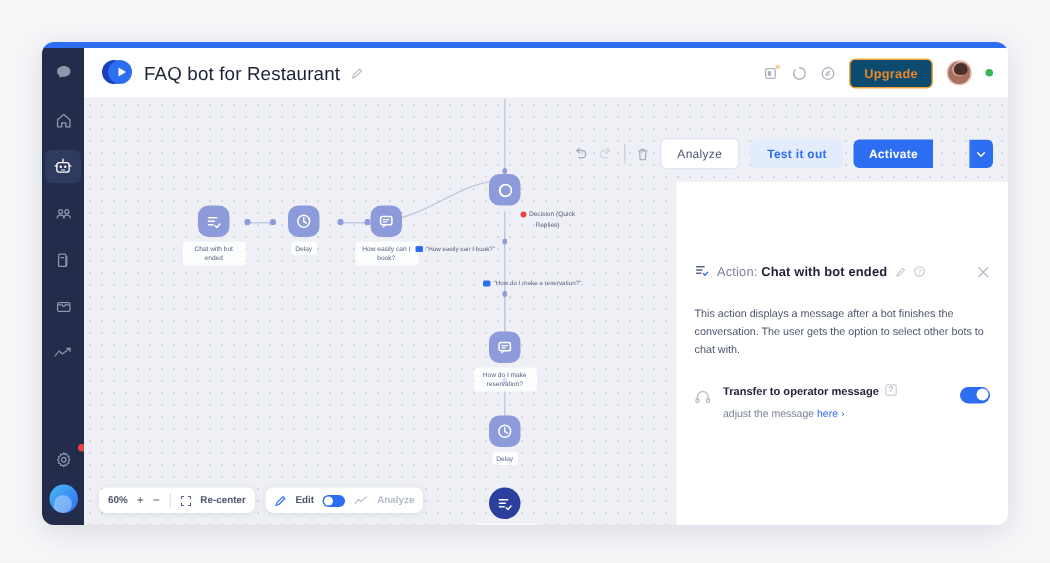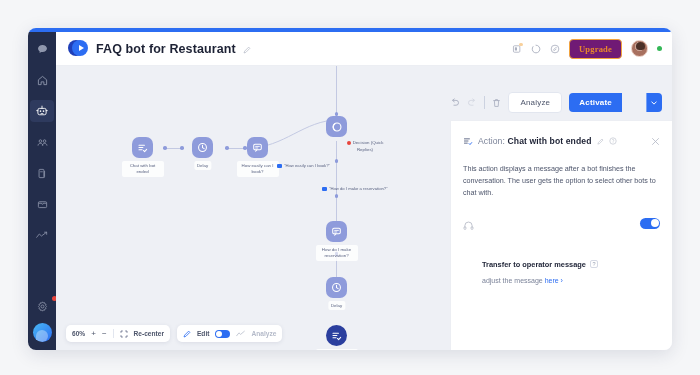"FAQ bot for Restaurant" .bot-title { font-weight: bold -> normal }
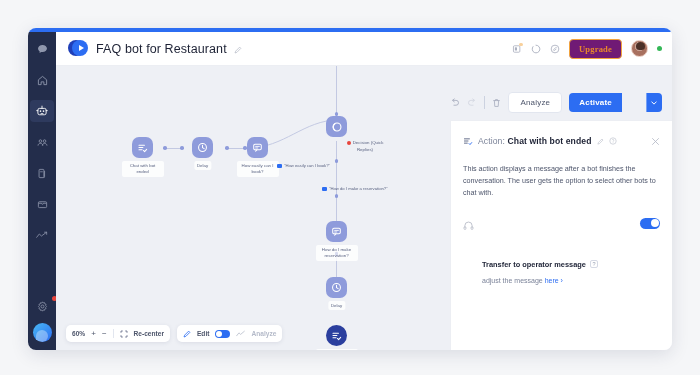"Upgrade" .upgrade-btn { background: #701a75 -> #0c4a6e; font-family: Liberation Serif, serif -> none }
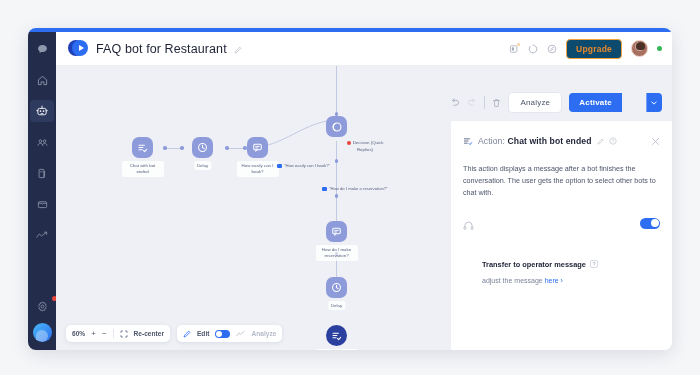"Test it out" button.btn { html: none -> <button>Test it out</button> }
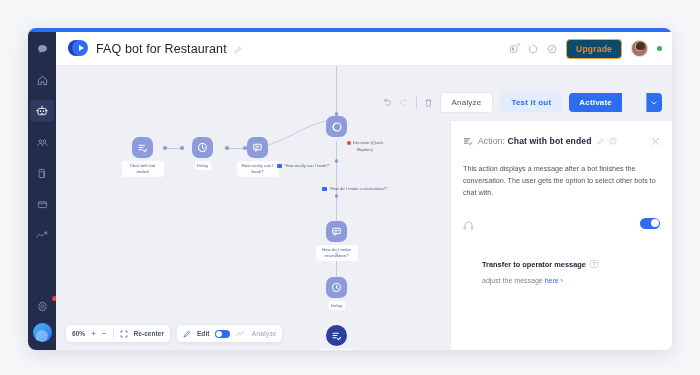"Action: Chat with bot ended" .panel-head { margin-top: none -> 40px }
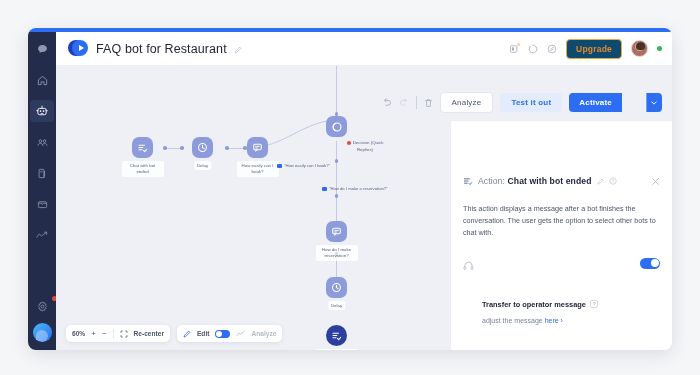"Transfer to operator message" .opt-txt { margin-top: 44px -> none }
